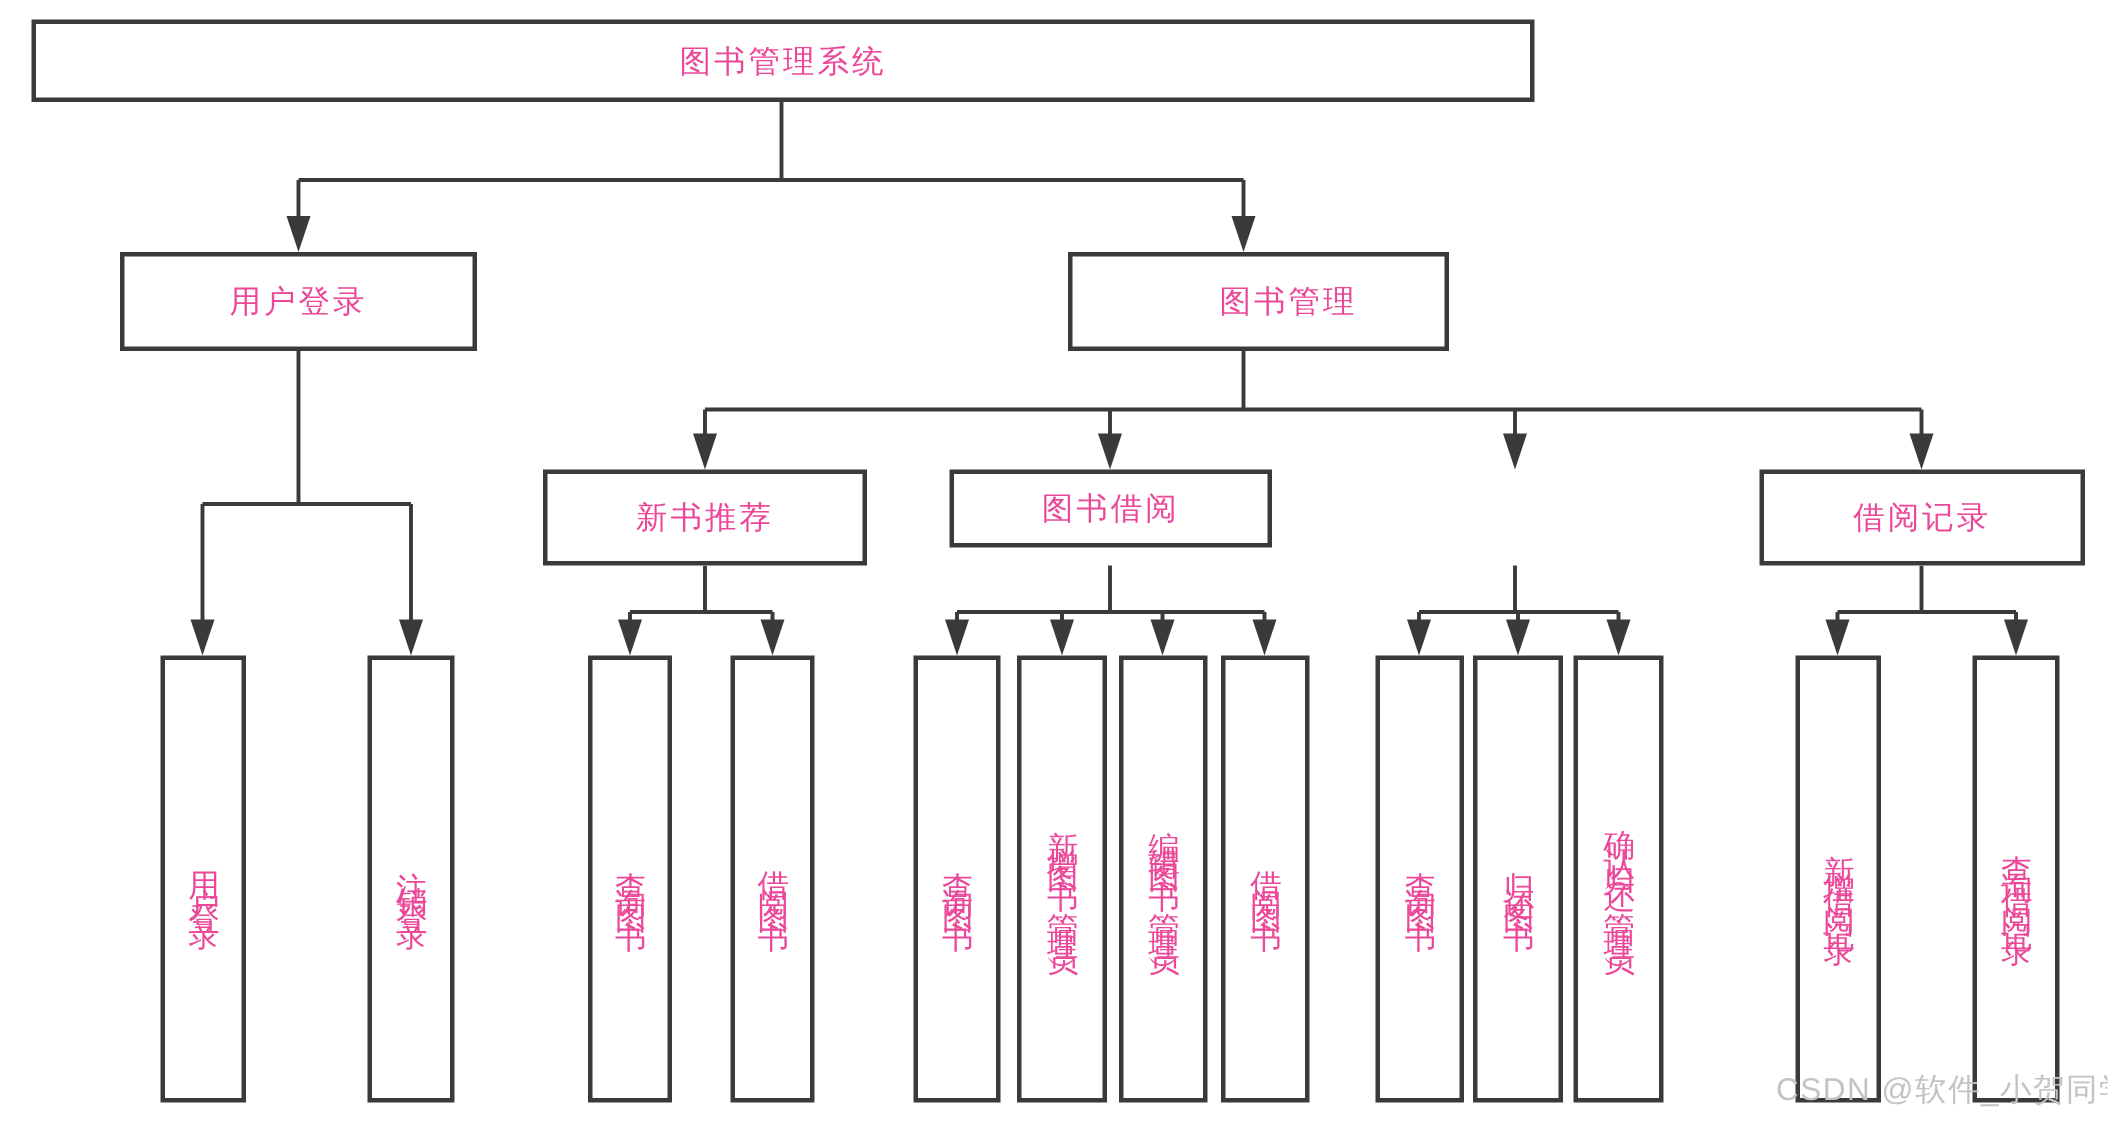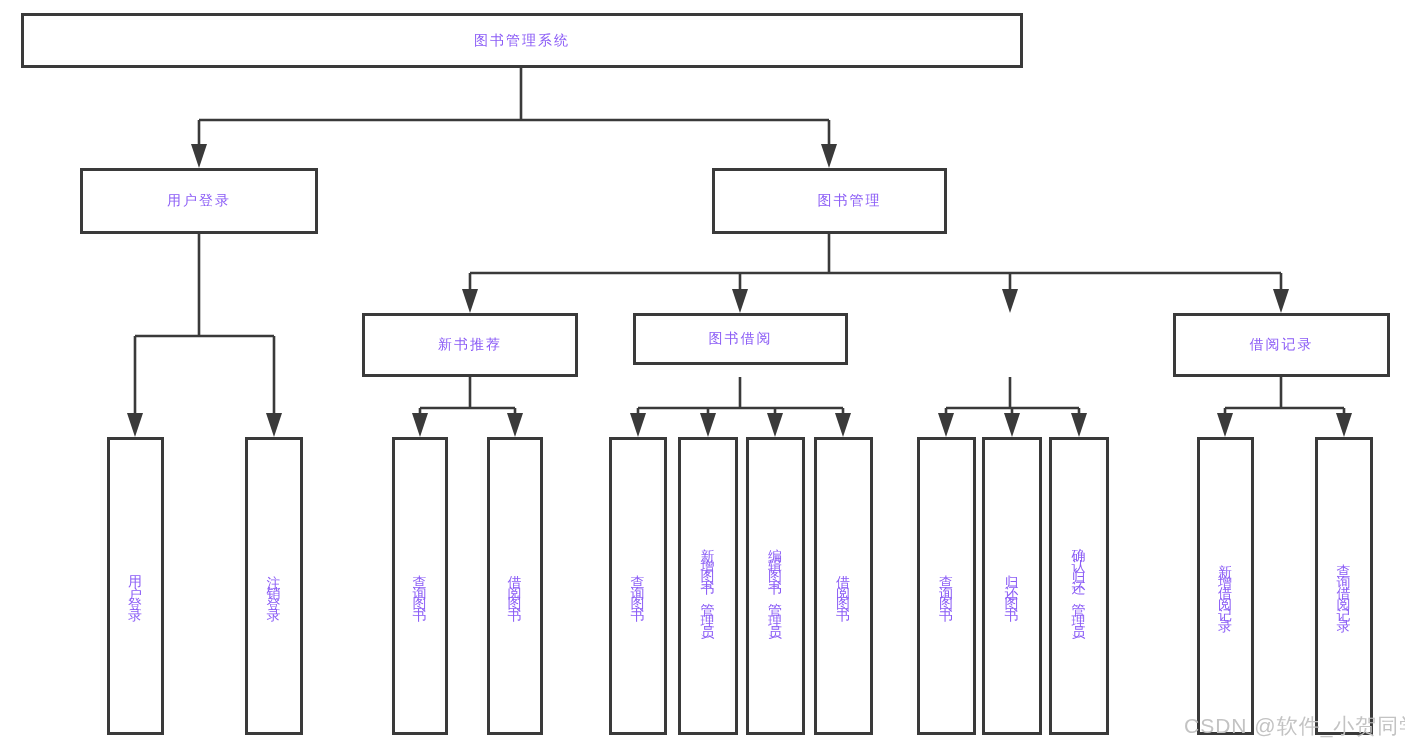"图书管理系统" .node { color: #8b5cf6 -> #ec4899; font-size: 14px -> 21px }
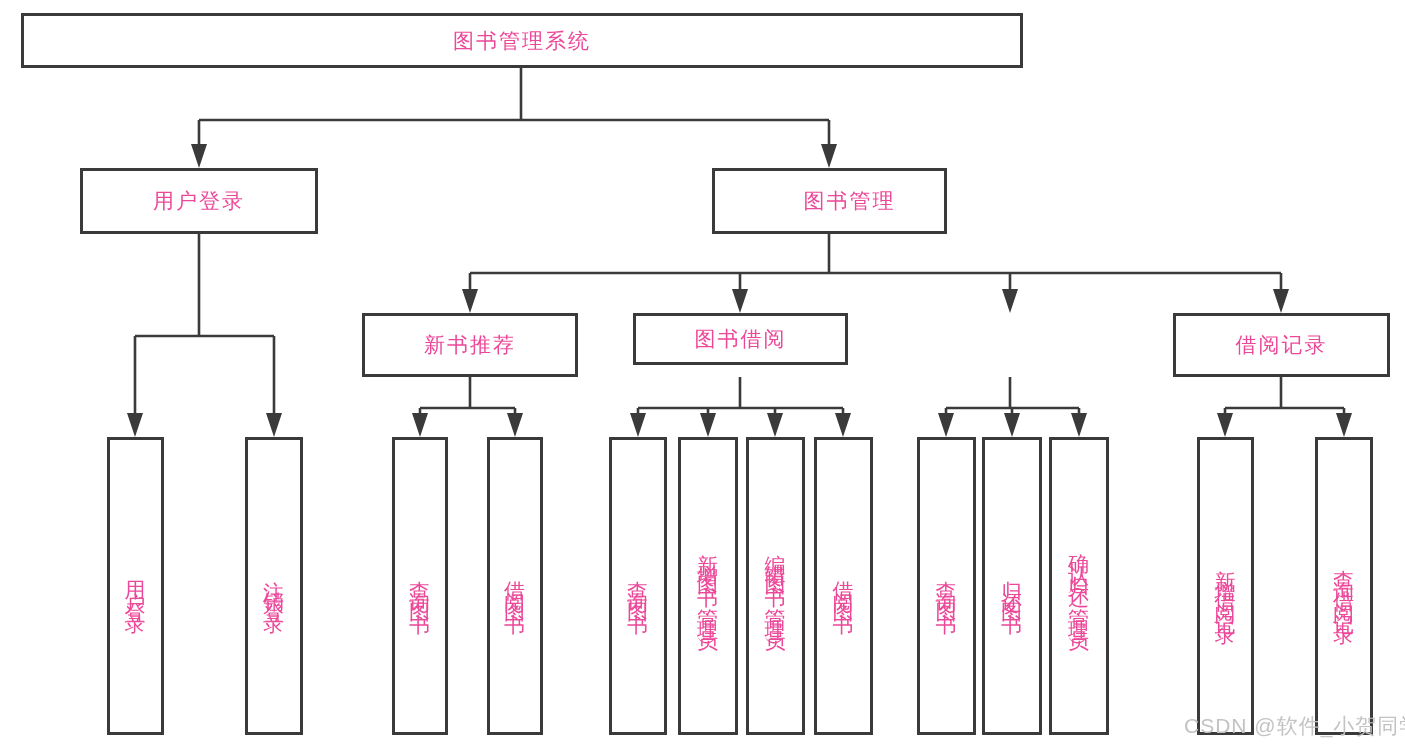"图书管理" div.node { width: 235px -> 254px }
